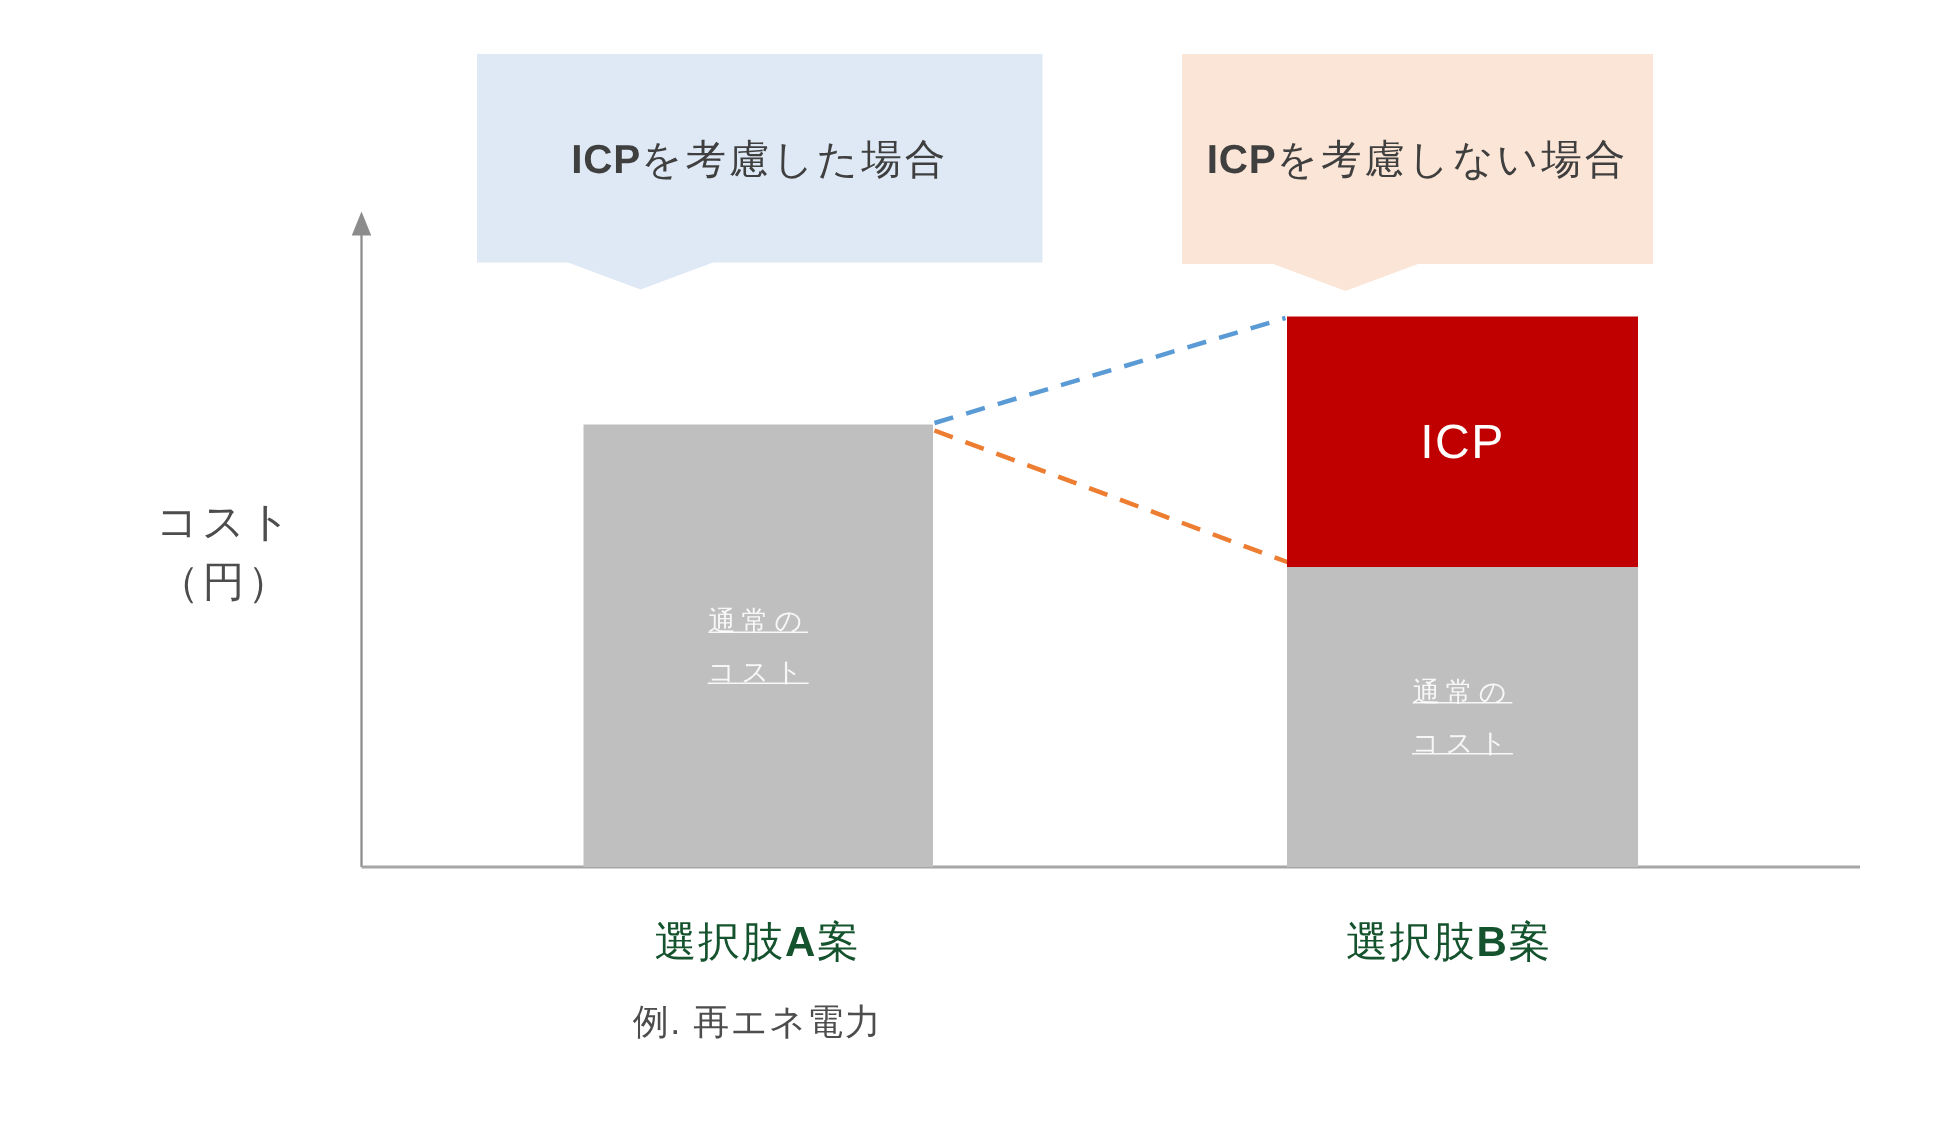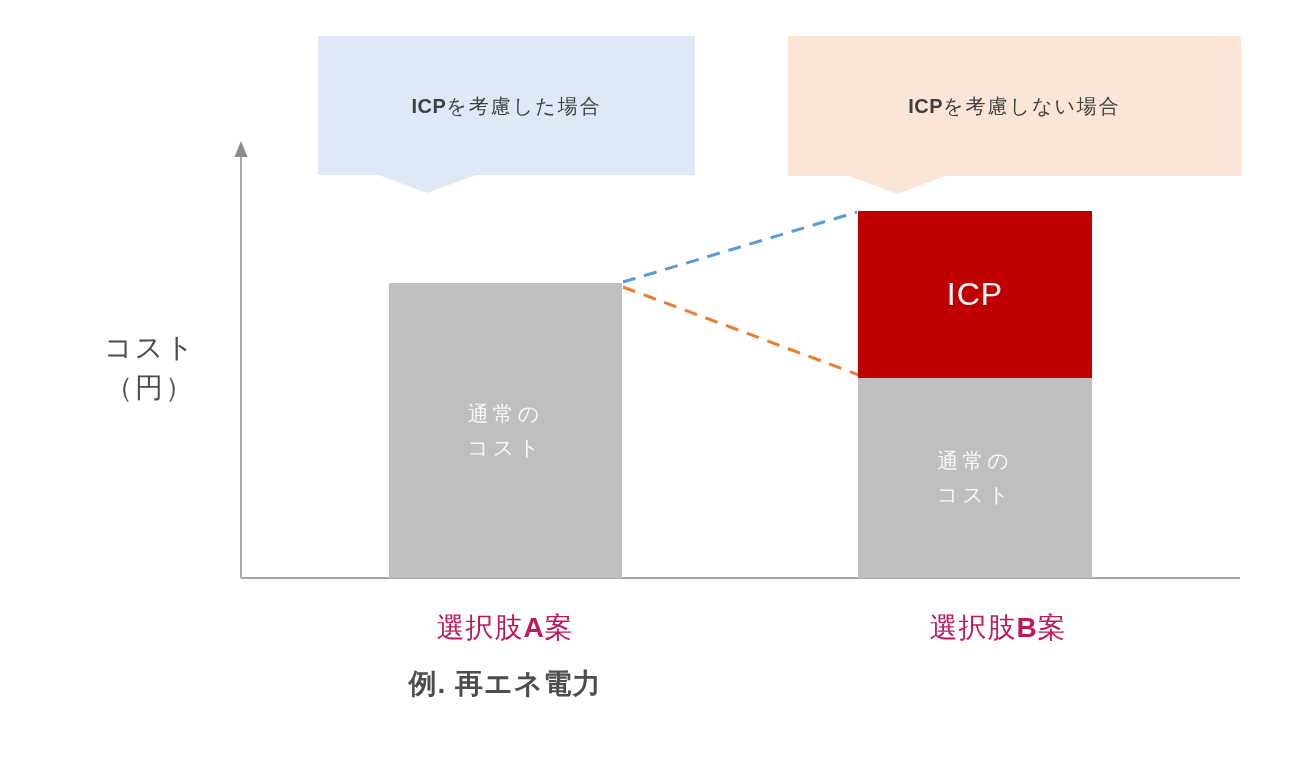"ICPを考慮した場合" .callout { font-size: 20px -> 27px }
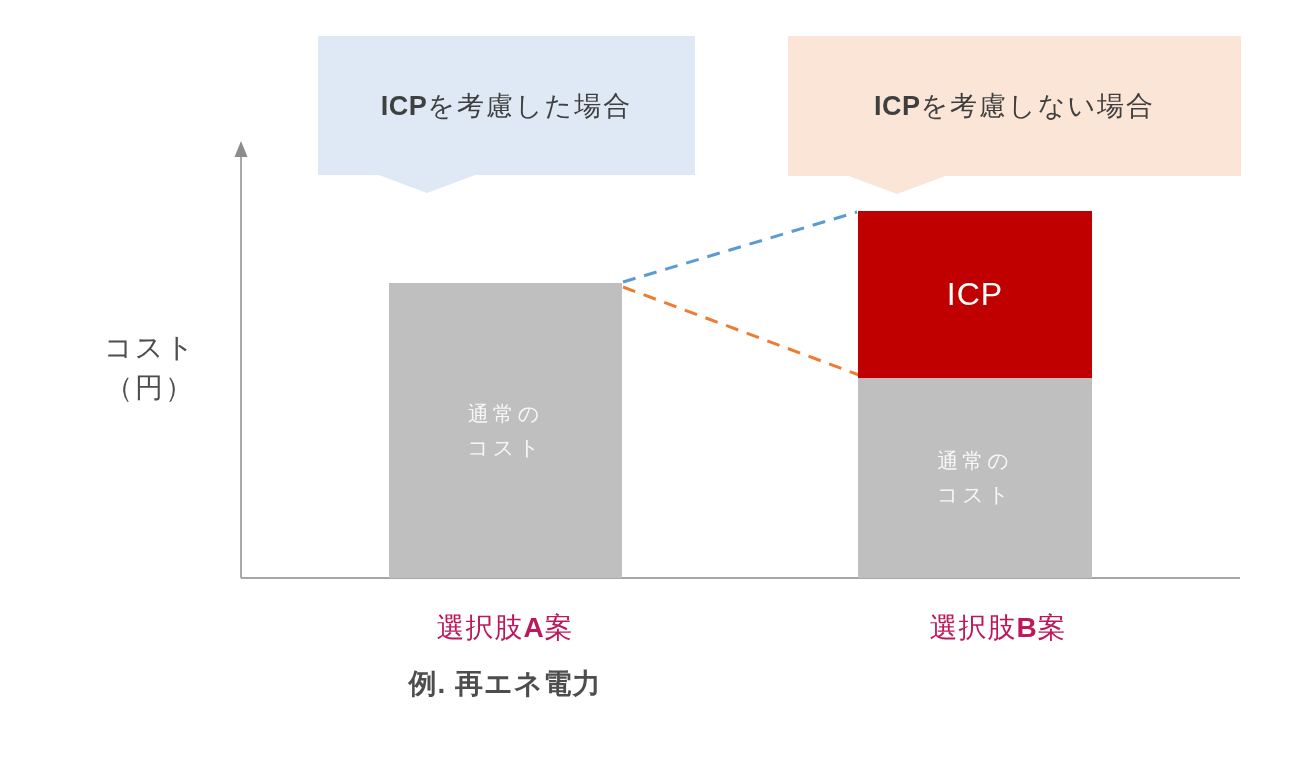"ICPを考慮しない場合" .callout-orange { width: 453px -> 314px }
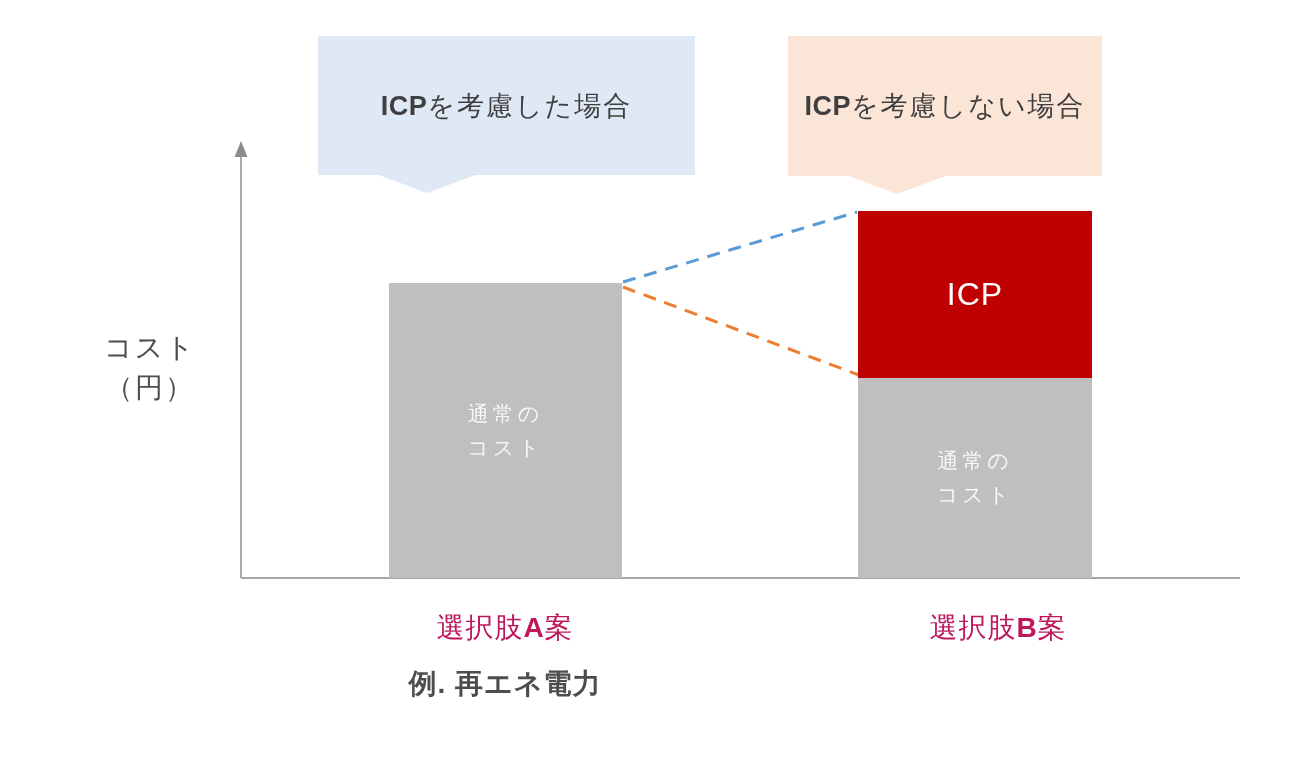"通常の" .seg-label { font-size: 21px -> 18px; text-decoration: none -> underline }
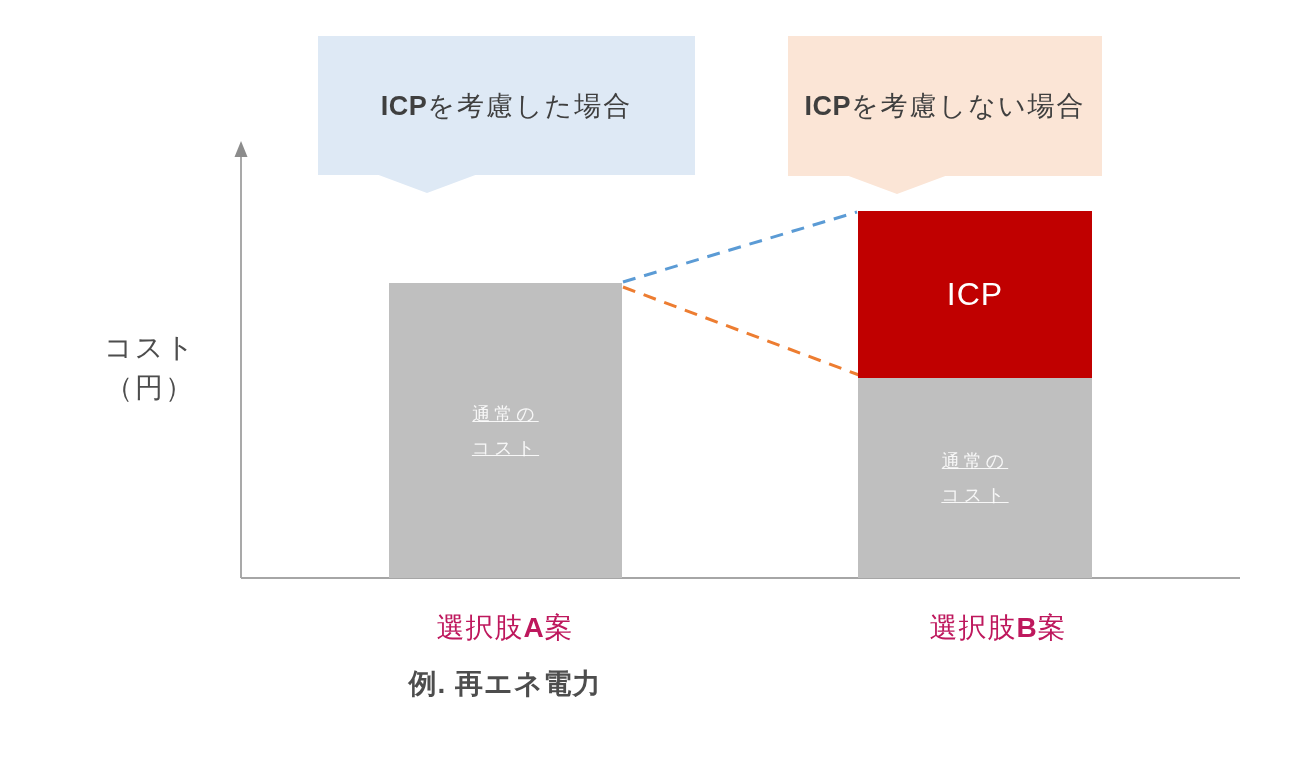"選択肢A案" .cat-title { color: #be185d -> #14532d }
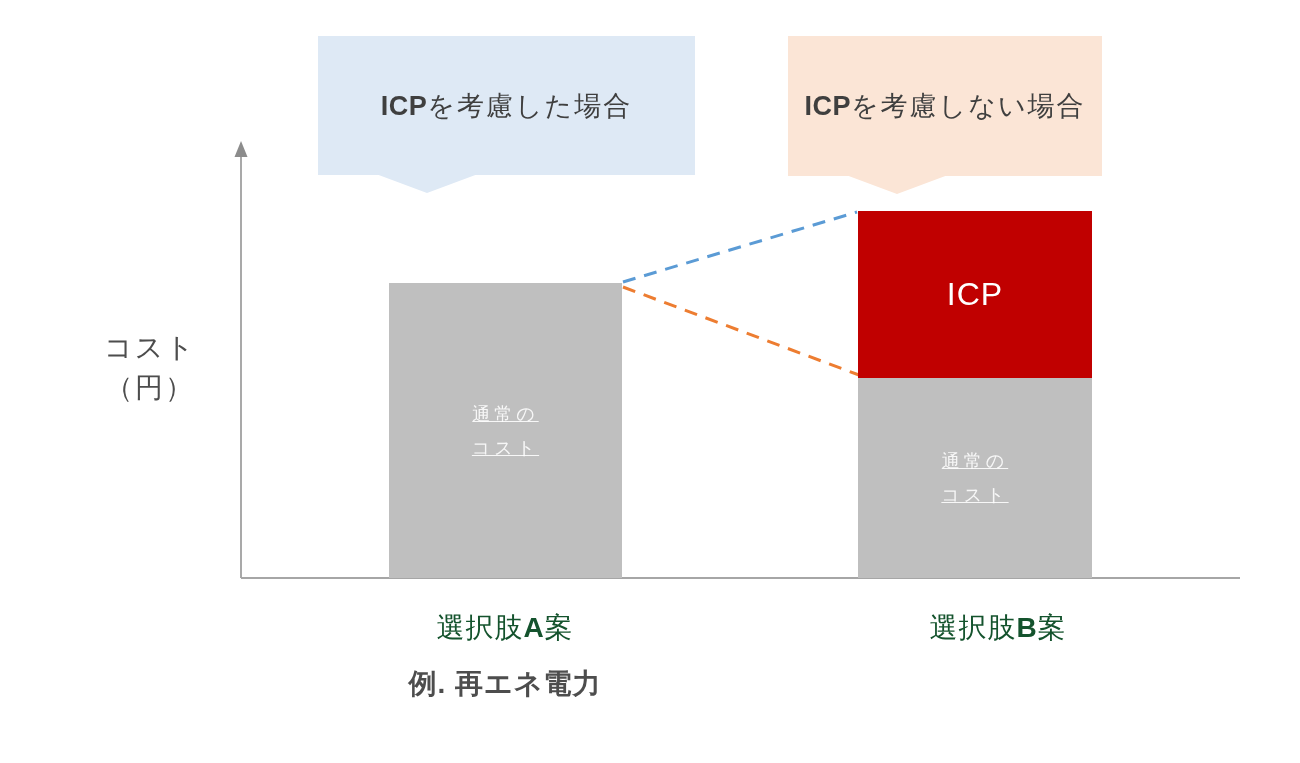"選択肢B案" .cat-title-b { left: 848px -> 816px }
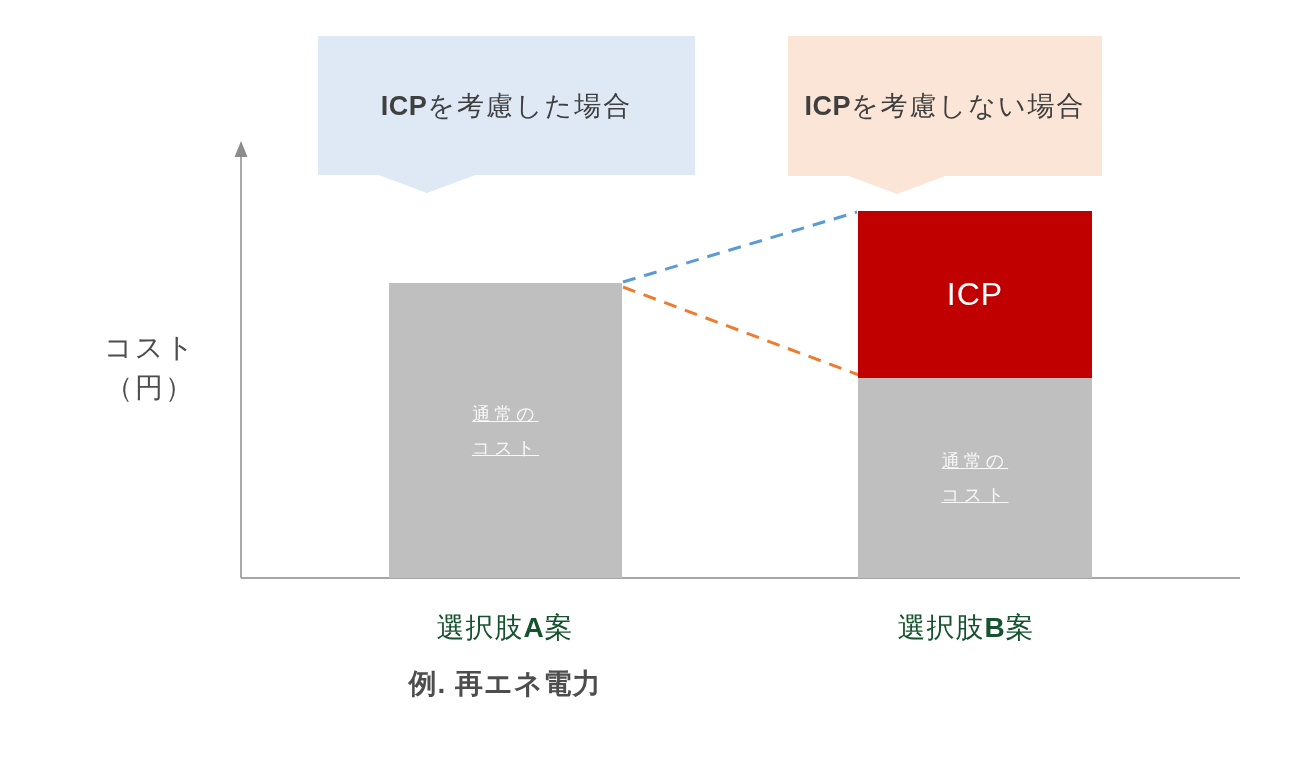"例. 再エネ電力" .cat-example { font-size: 28px -> 24px; font-weight: bold -> none }
